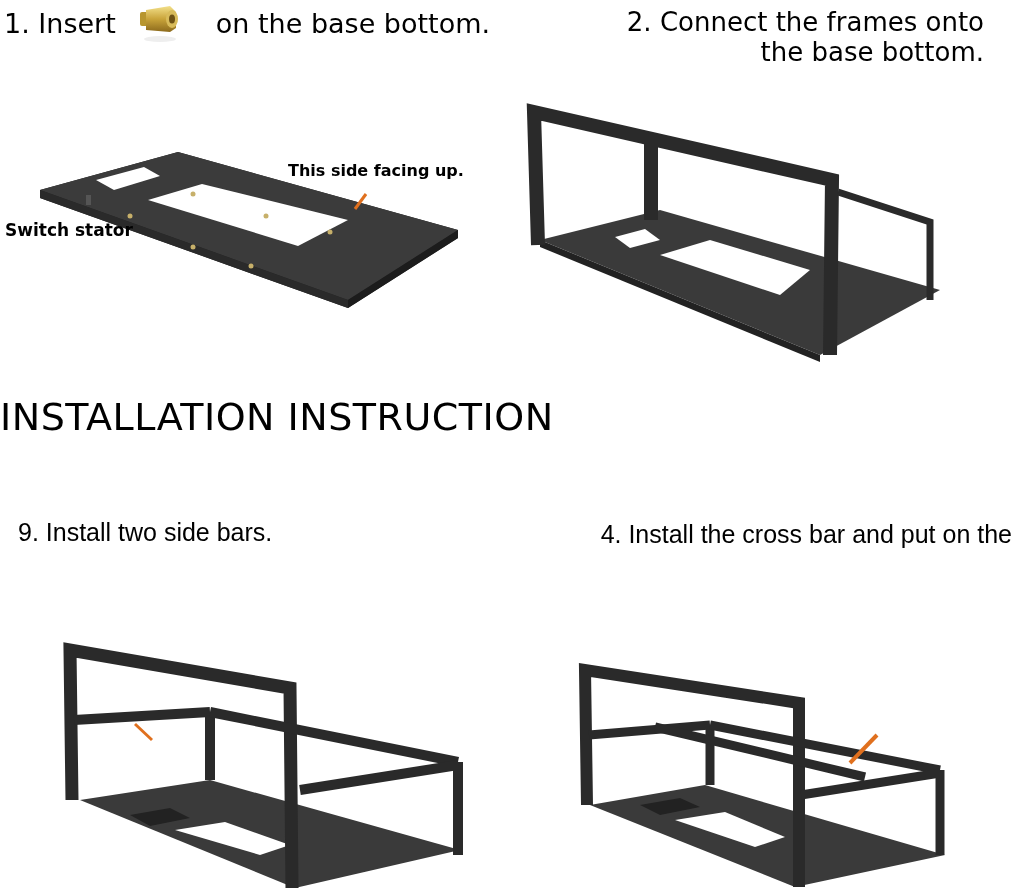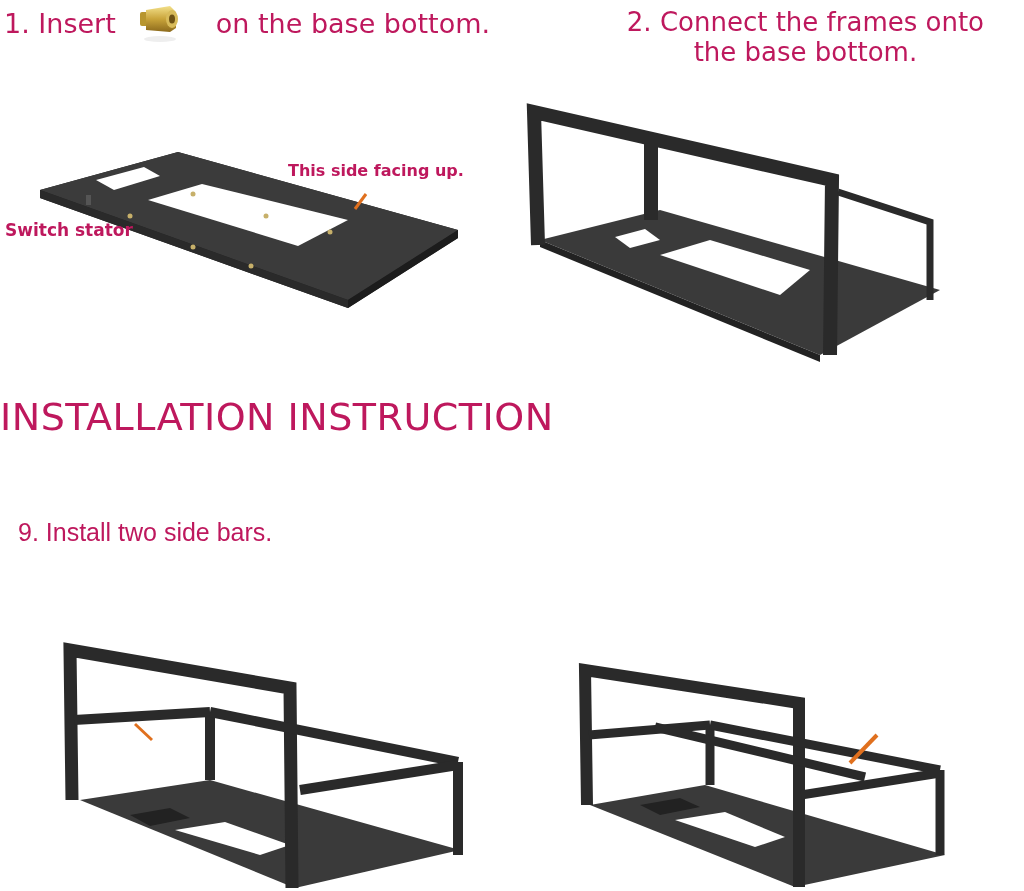"1. Insert on the base" .txt { color: #be185d -> #000000 }
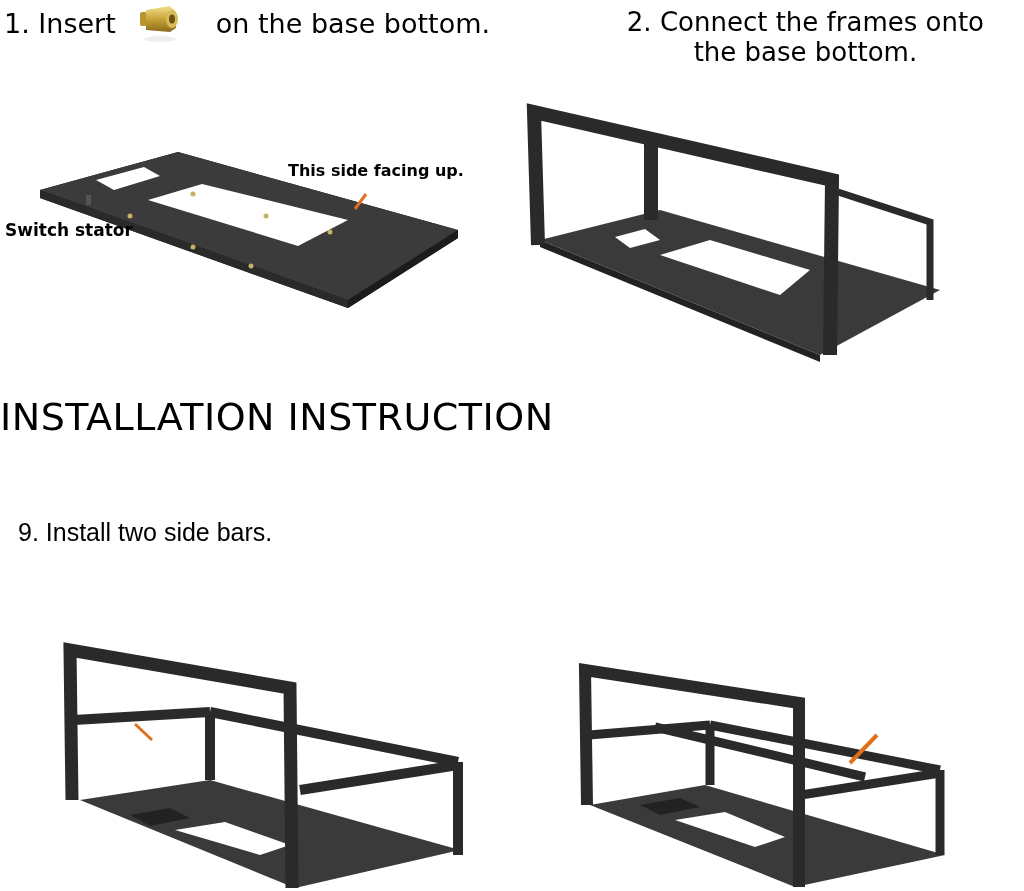"2. Connect the frames onto" .step2 { text-align: center -> right }
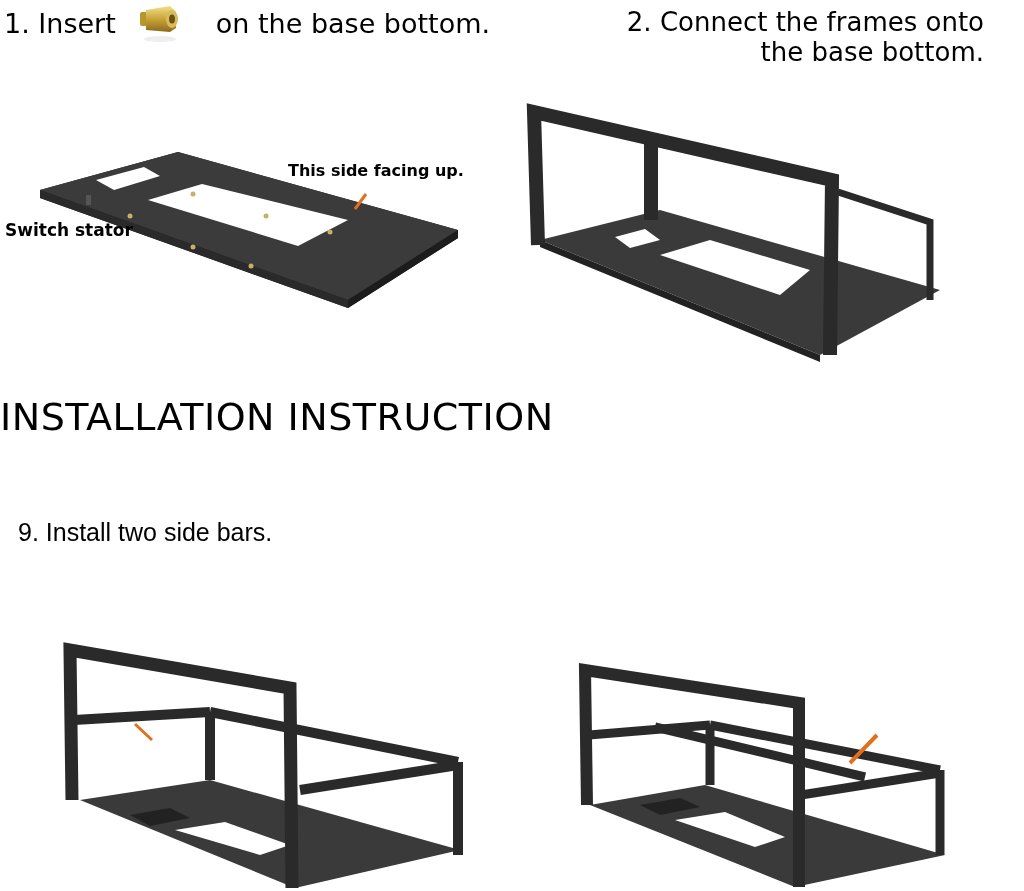"4. Install the cross bar" div { html: none -> <div>4. Install the cross bar and put on the</div> }
